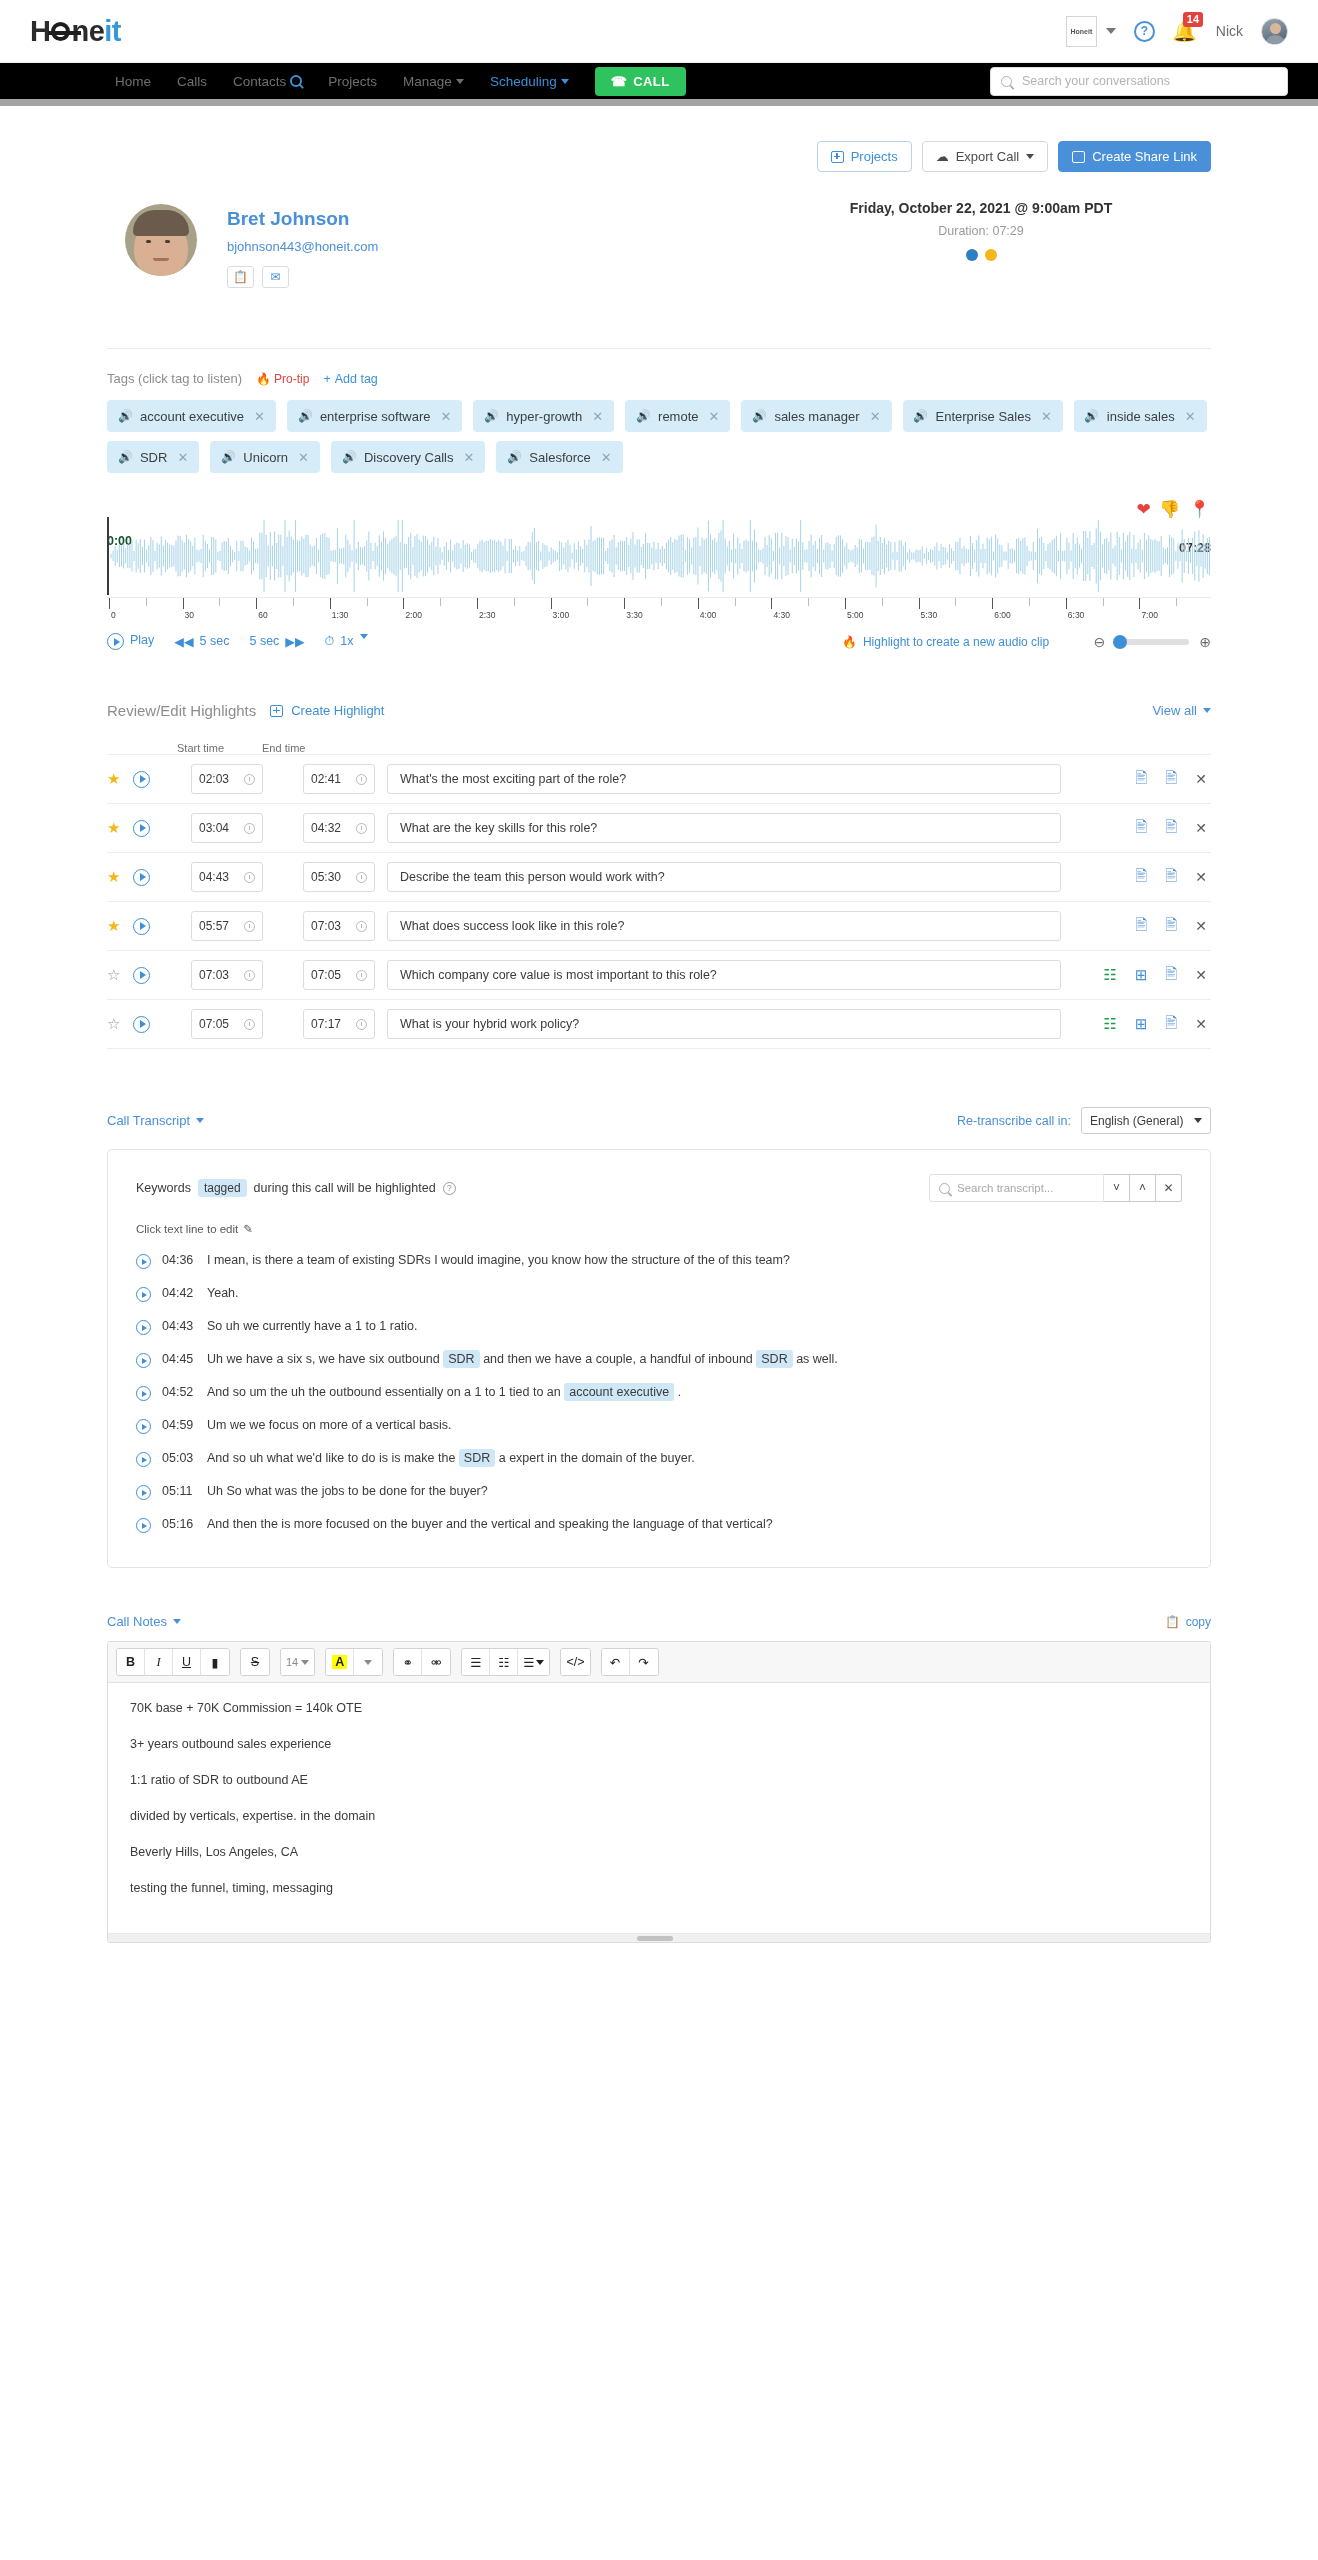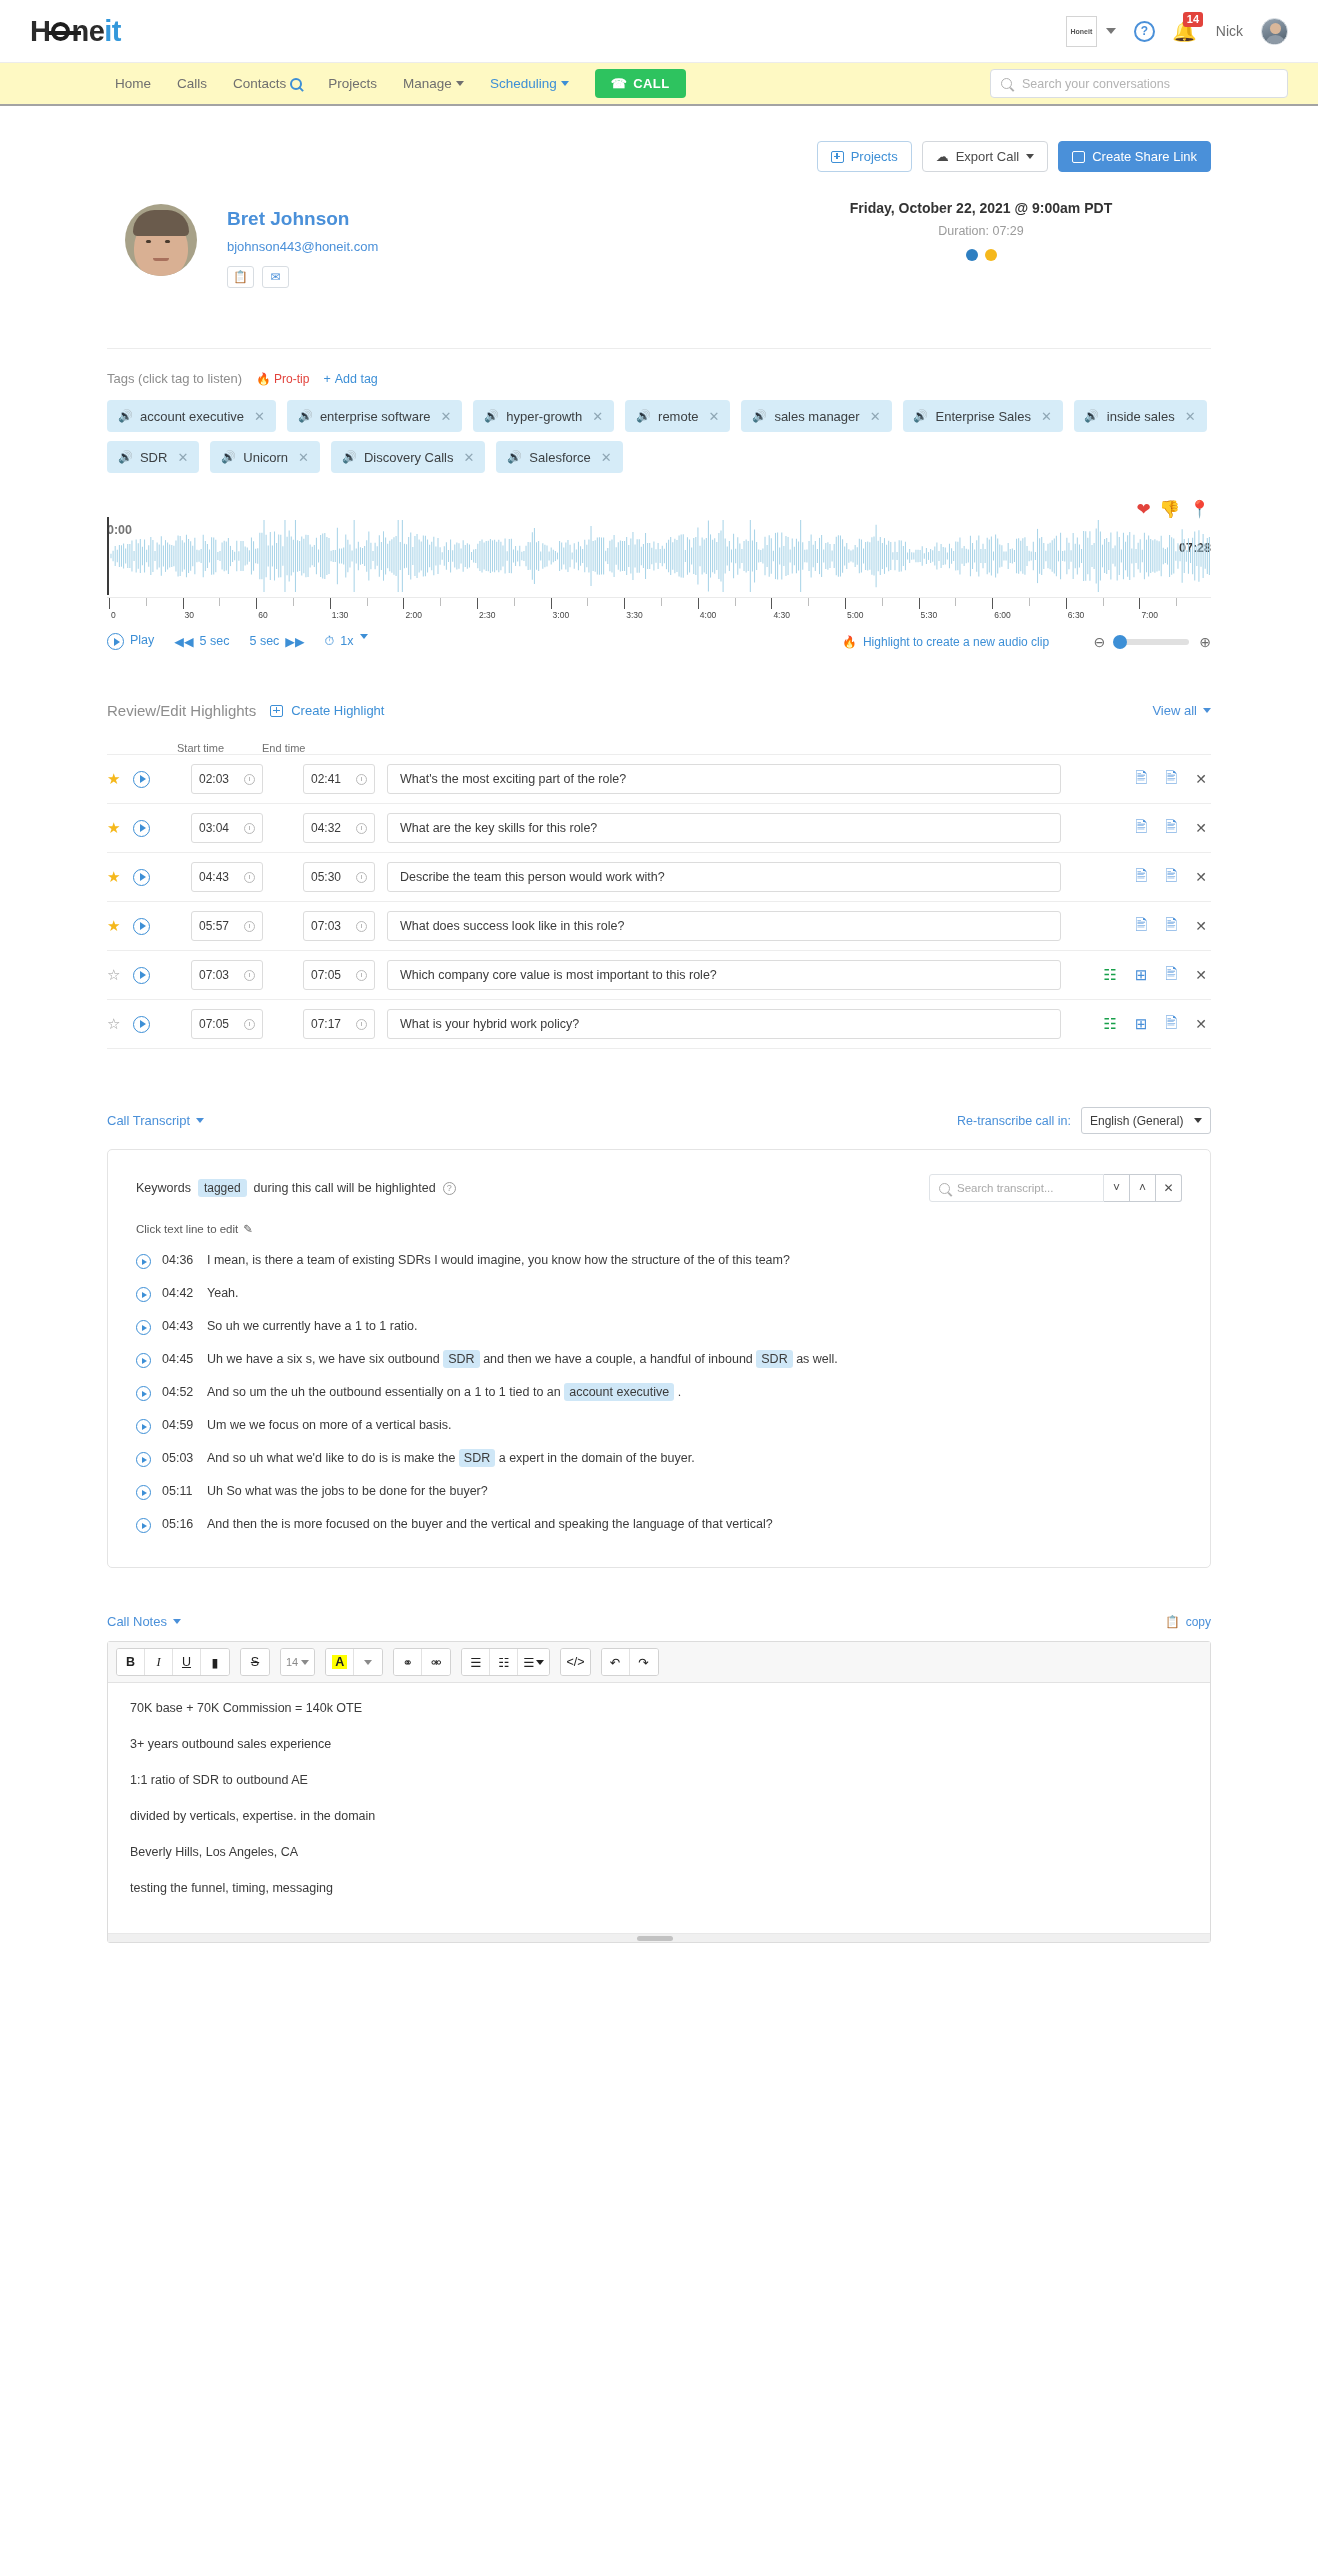"Home" .nav { background: #fef9c3 -> #000000; border-bottom: 2px solid #a3a3a3 -> 7px solid #a3a3a3 }
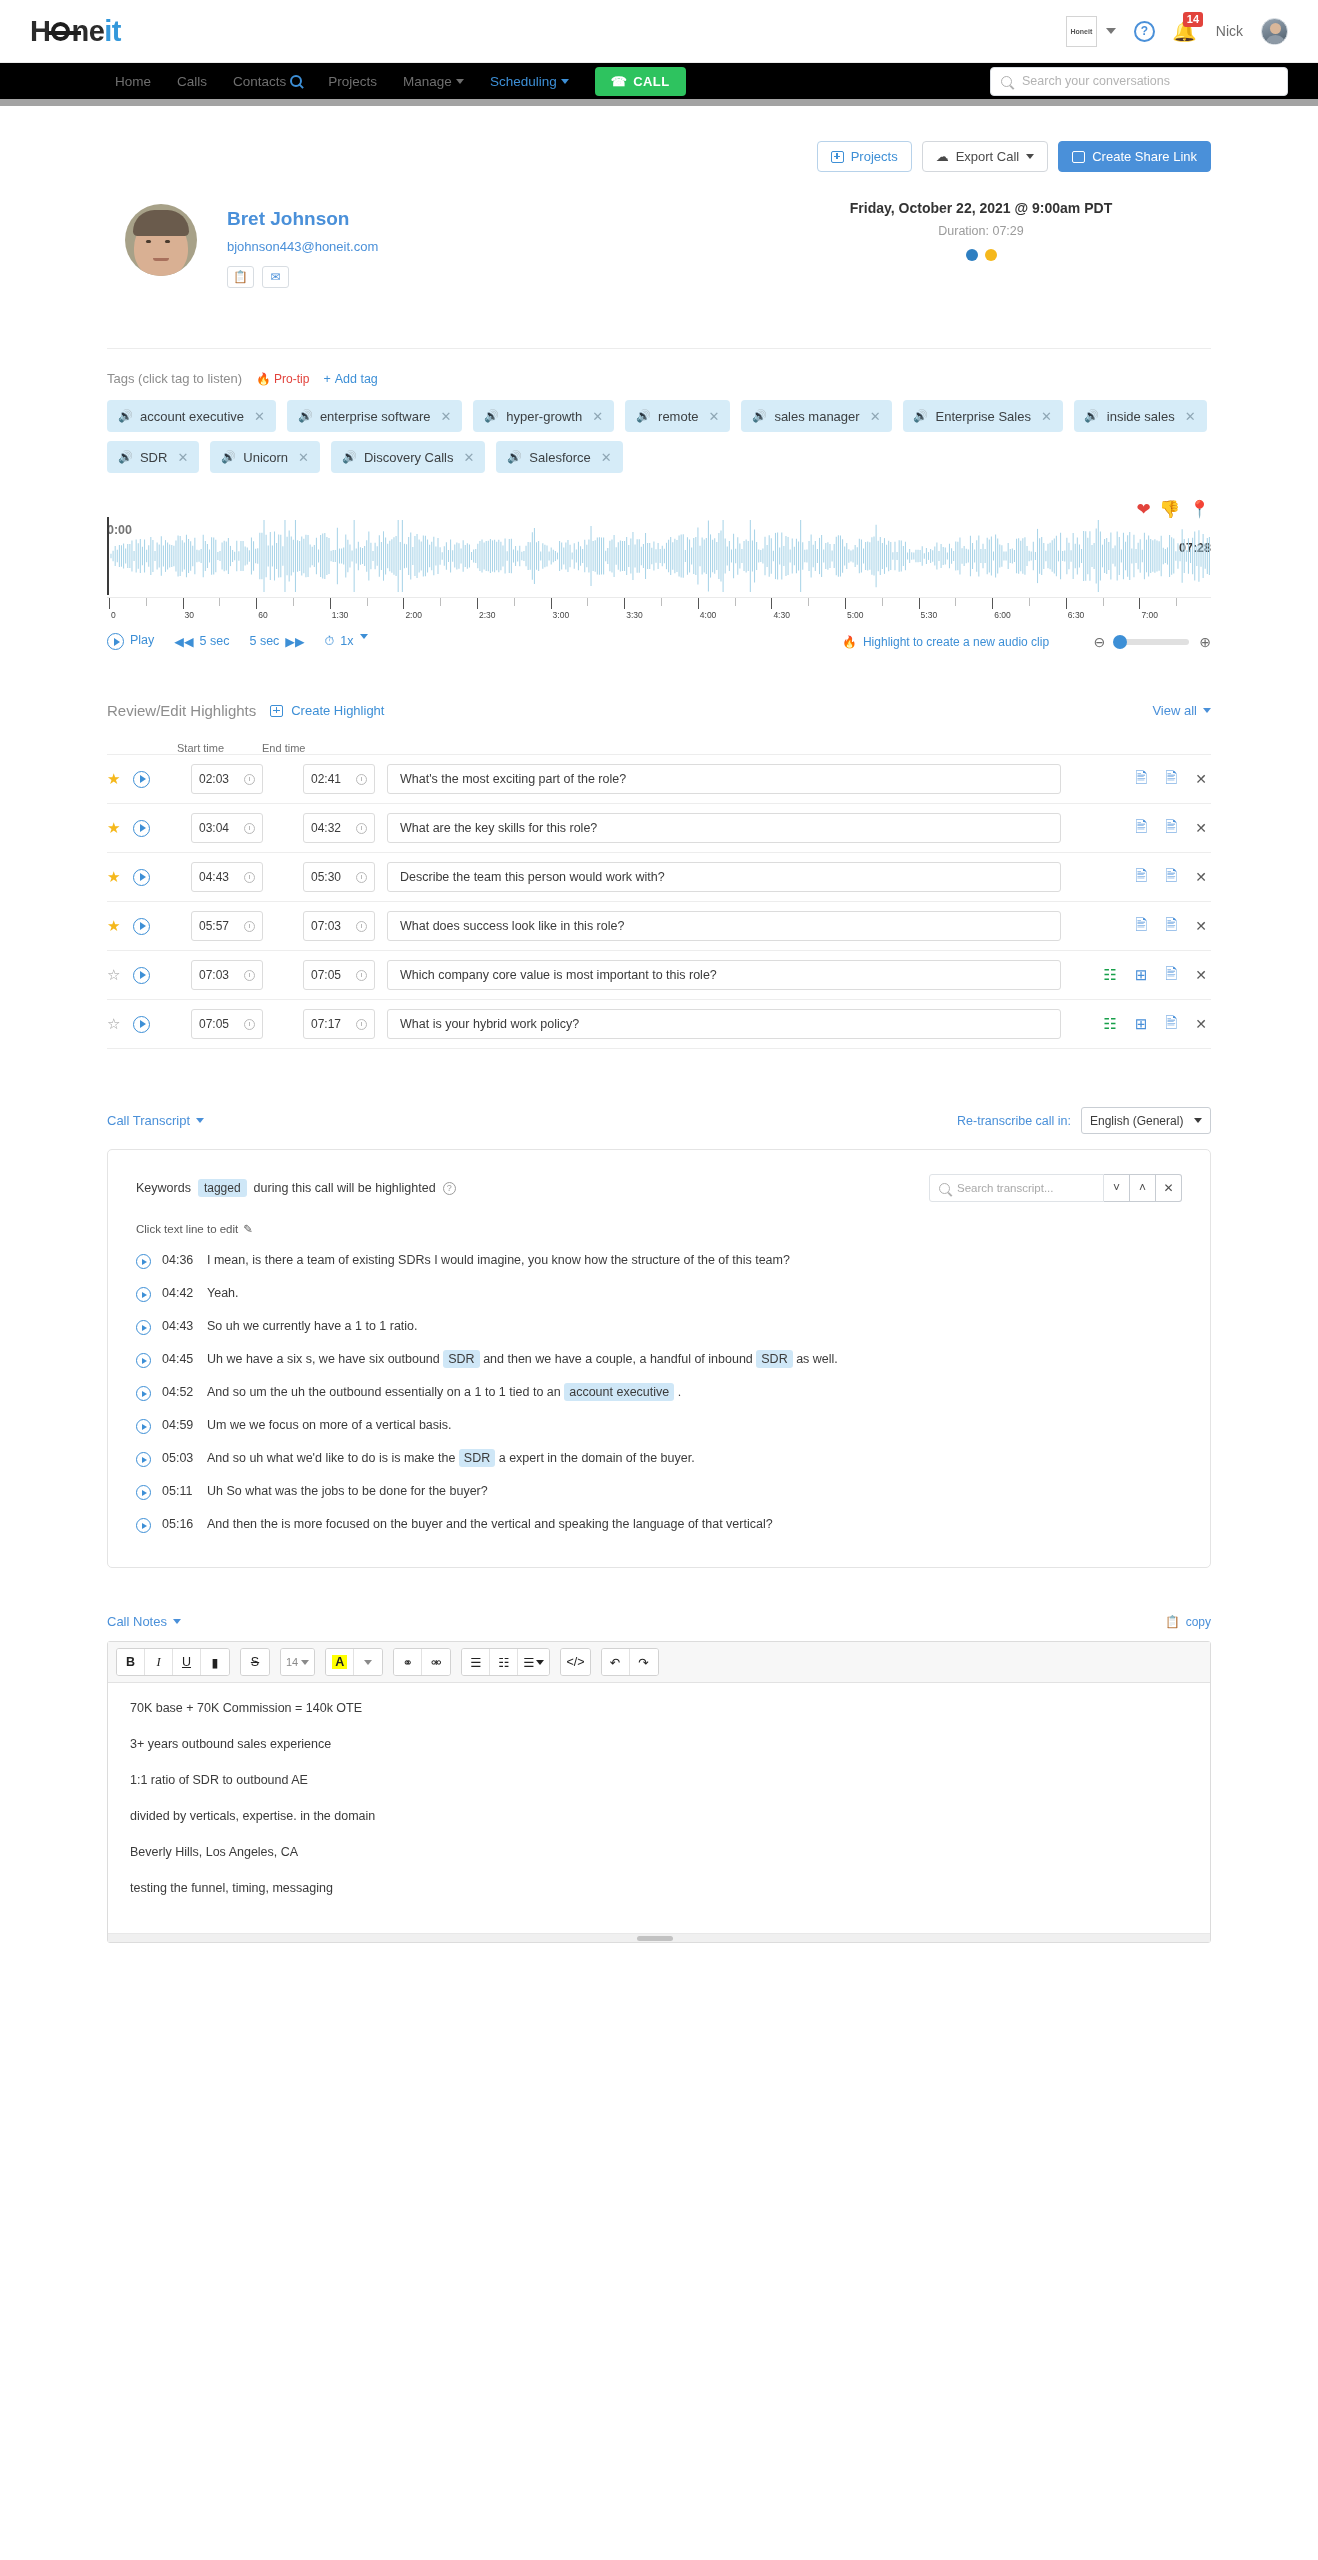"0:00" .time-left { color: #737373 -> #14532d; top: 6px -> 17px }
